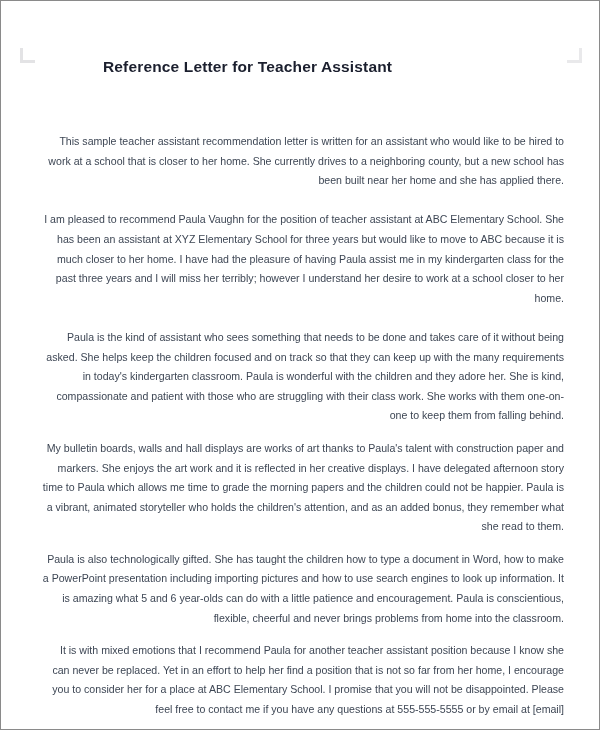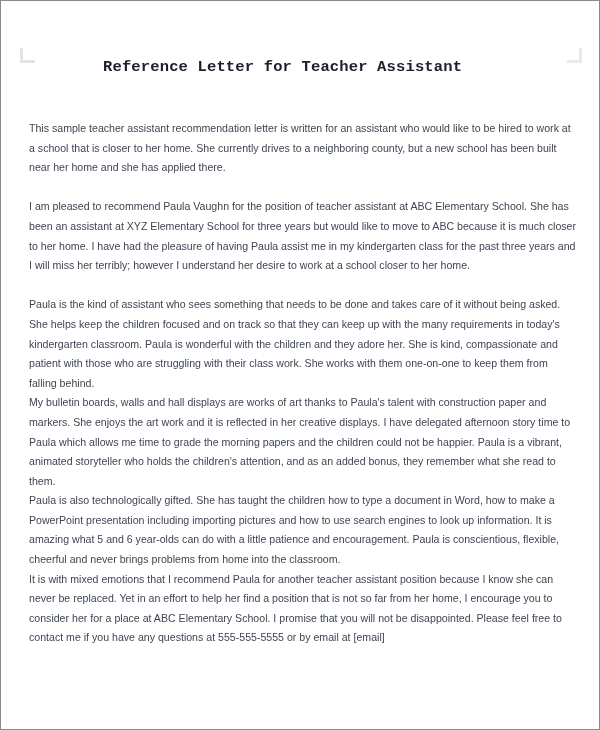"Reference Letter for Teacher Assistant" .doc-title { font-family: Liberation Mono, monospace -> Liberation Sans, sans-serif }
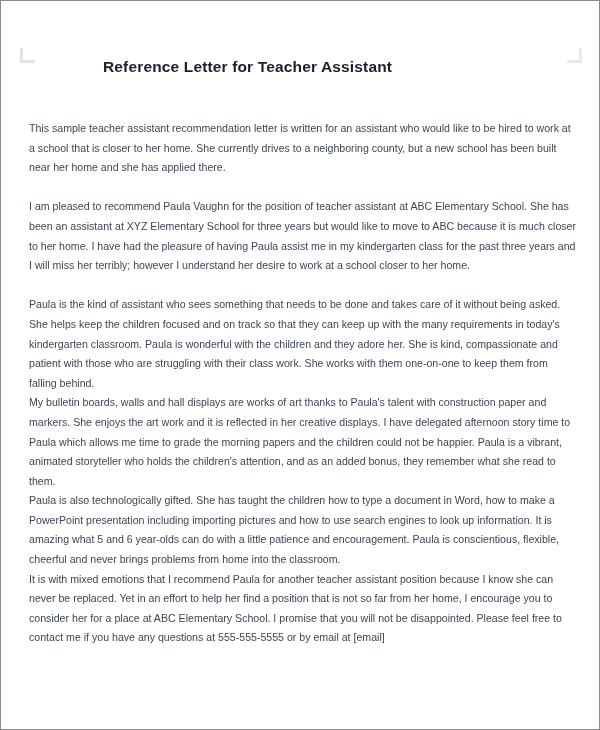"This sample teacher assistant" .para { margin: 0 -> 13px; text-align: none -> right }
